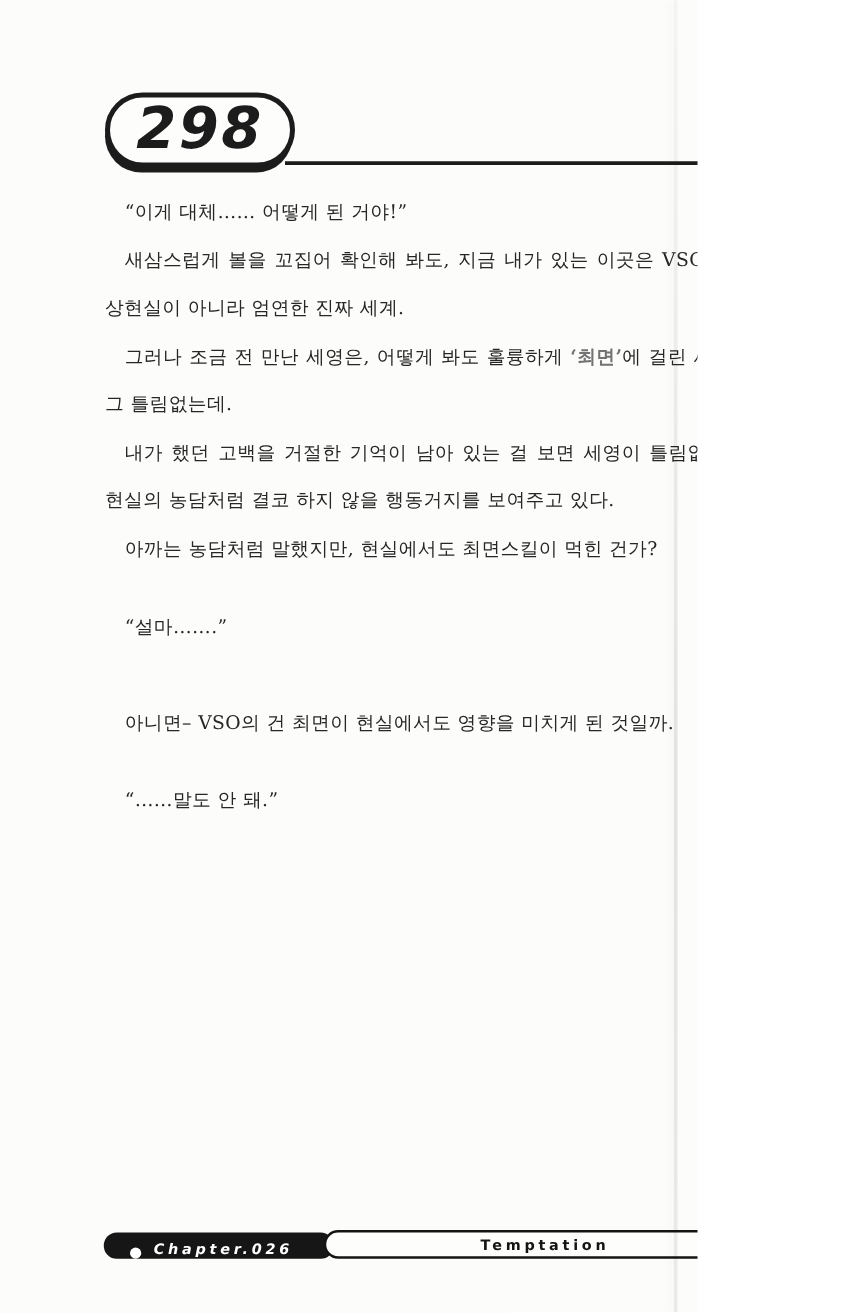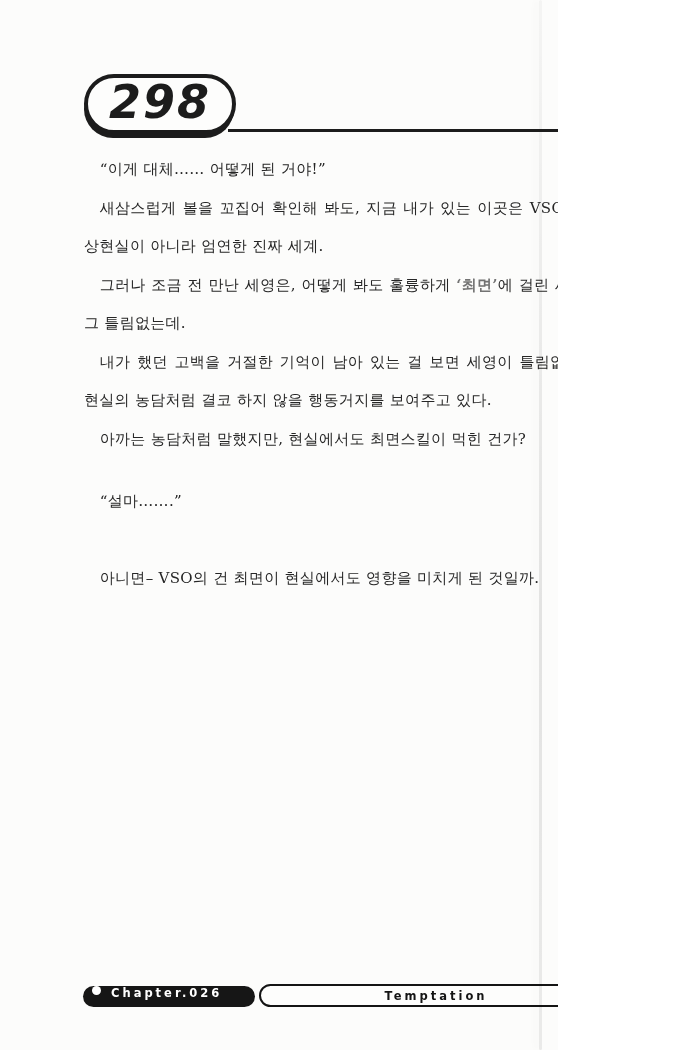"“……말도 안 돼.”" p.para { html: none -> <p>“……말도 안 돼.”</p> }
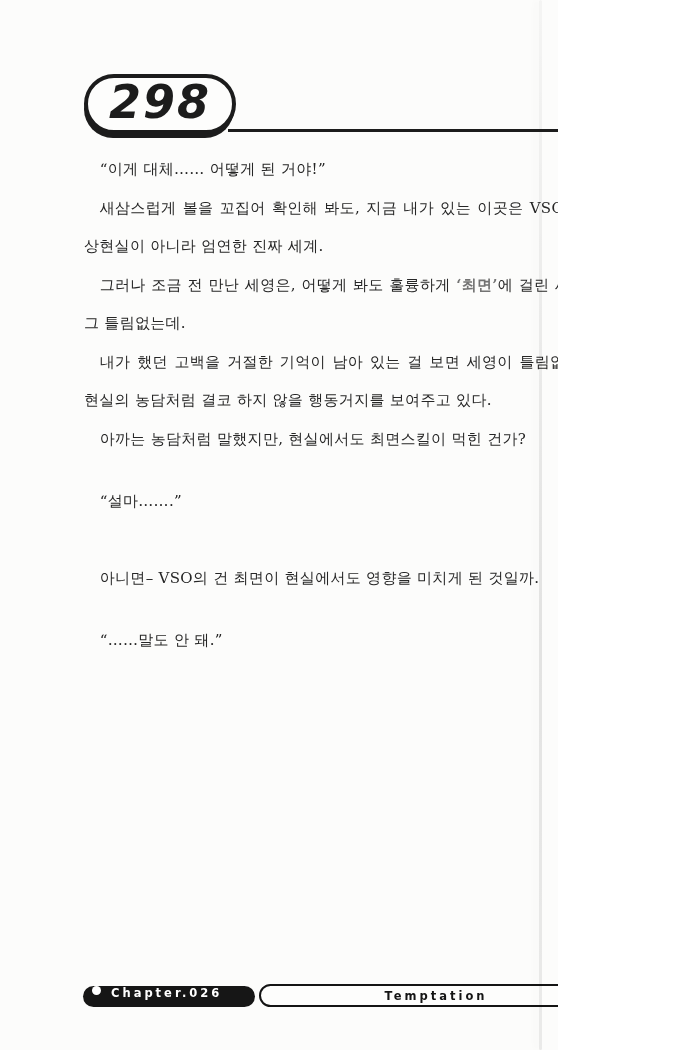"Chapter.026" .chapter-badge { align-items: flex-start -> flex-end; font-style: none -> italic; padding-left: 9px -> 21px }
